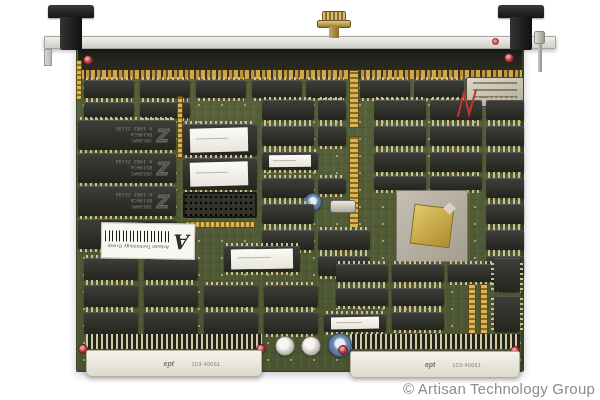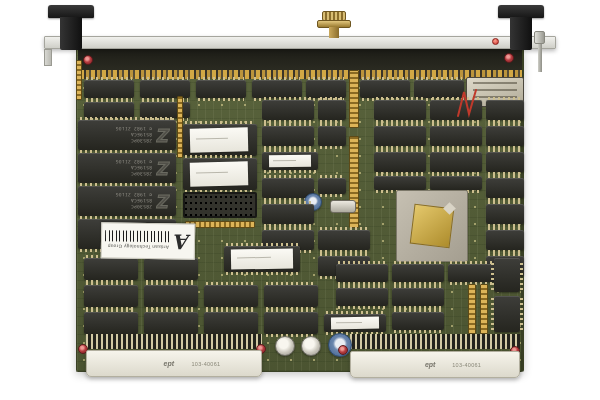"© Artisan Technology Group" div.abs { html: none -> <div>© Artisan Technology Group</div> }
